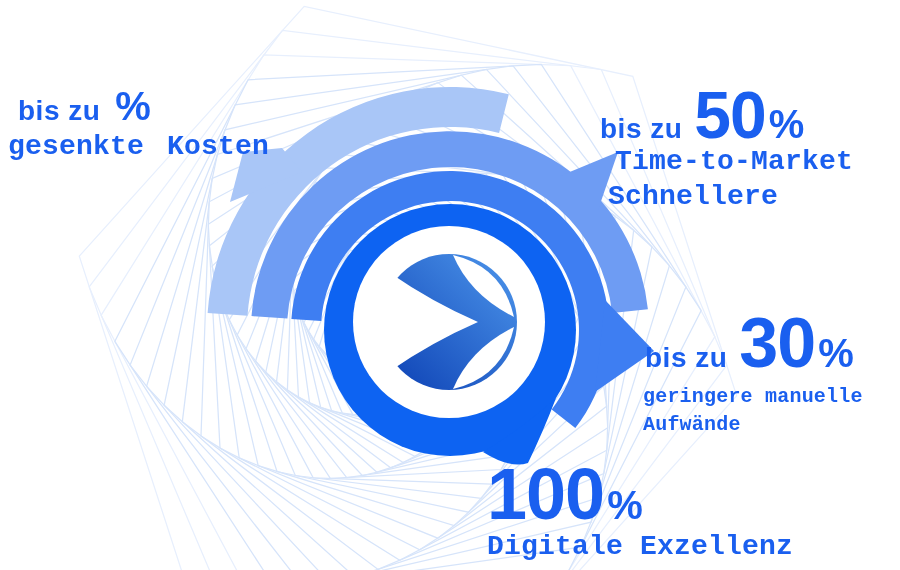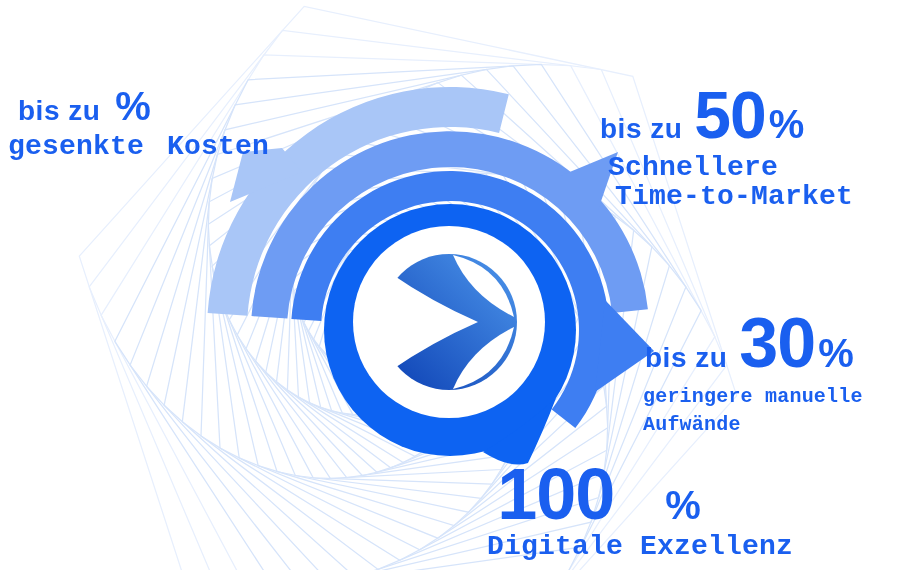"Schnellere" div.lbl { order: before "Time-to-Market" -> after "Time-to-Market" }
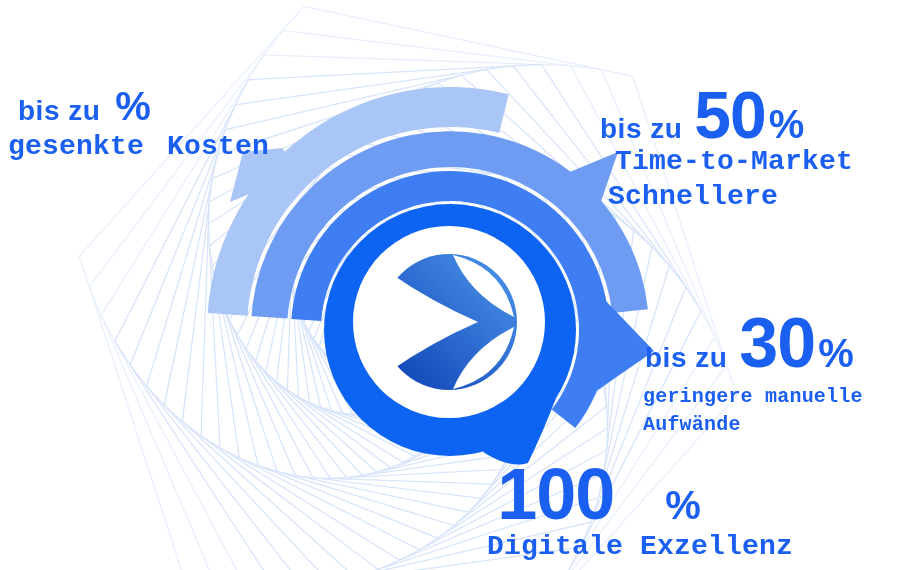"100" #s100 .line1 { gap: 48px -> none; justify-content: center -> none }
